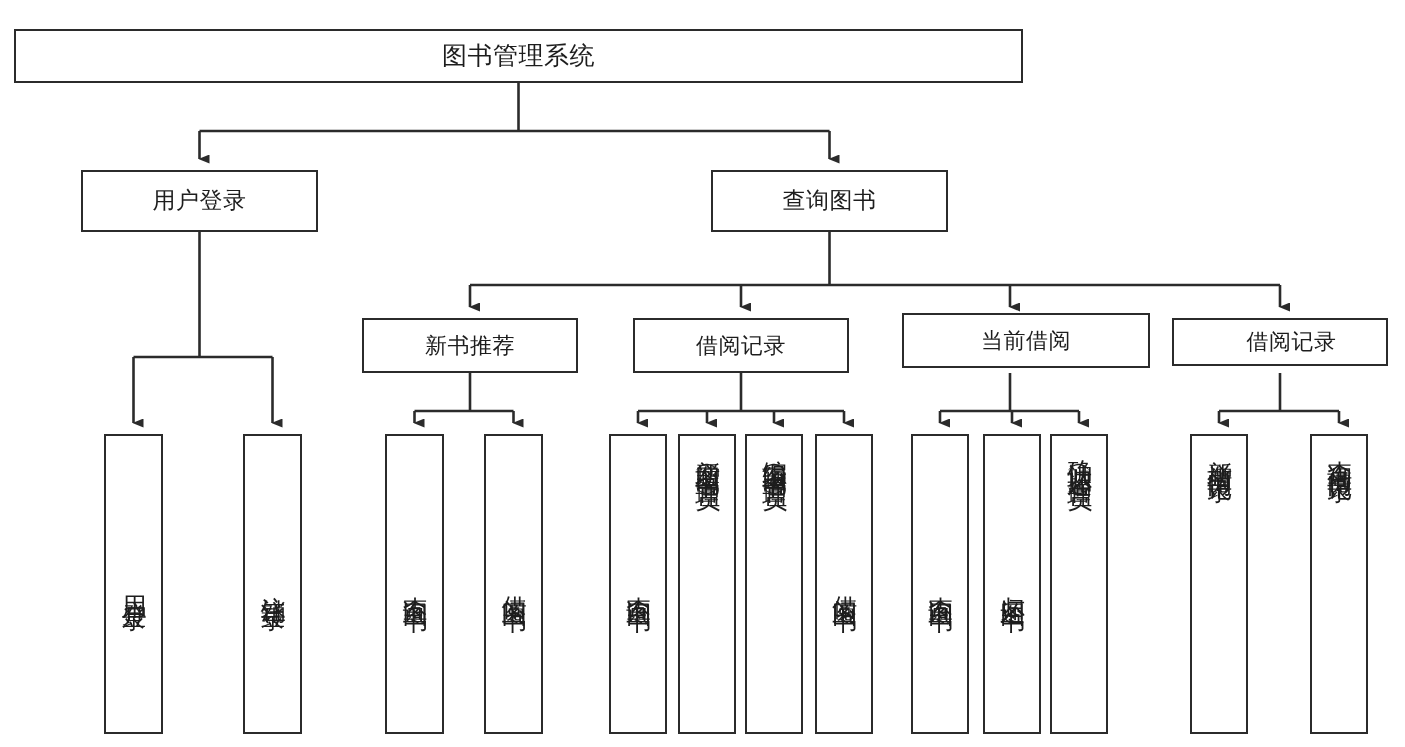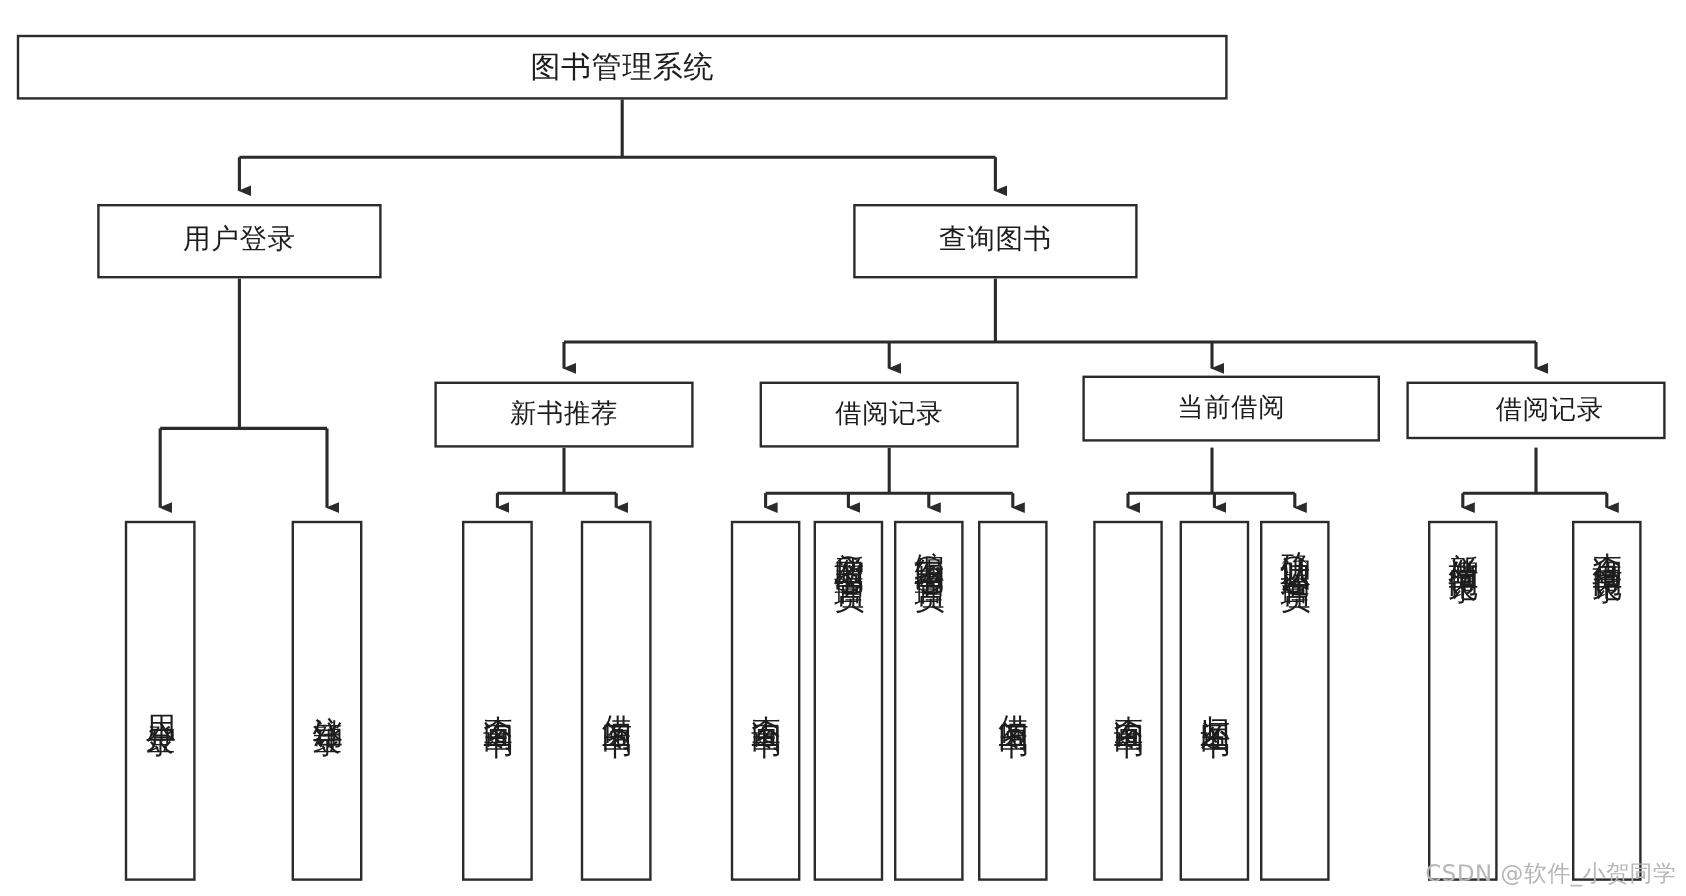"CSDN @软件_小贺同学" div.watermark { html: <div>CSDN @软件_小贺同学</div> -> none }
